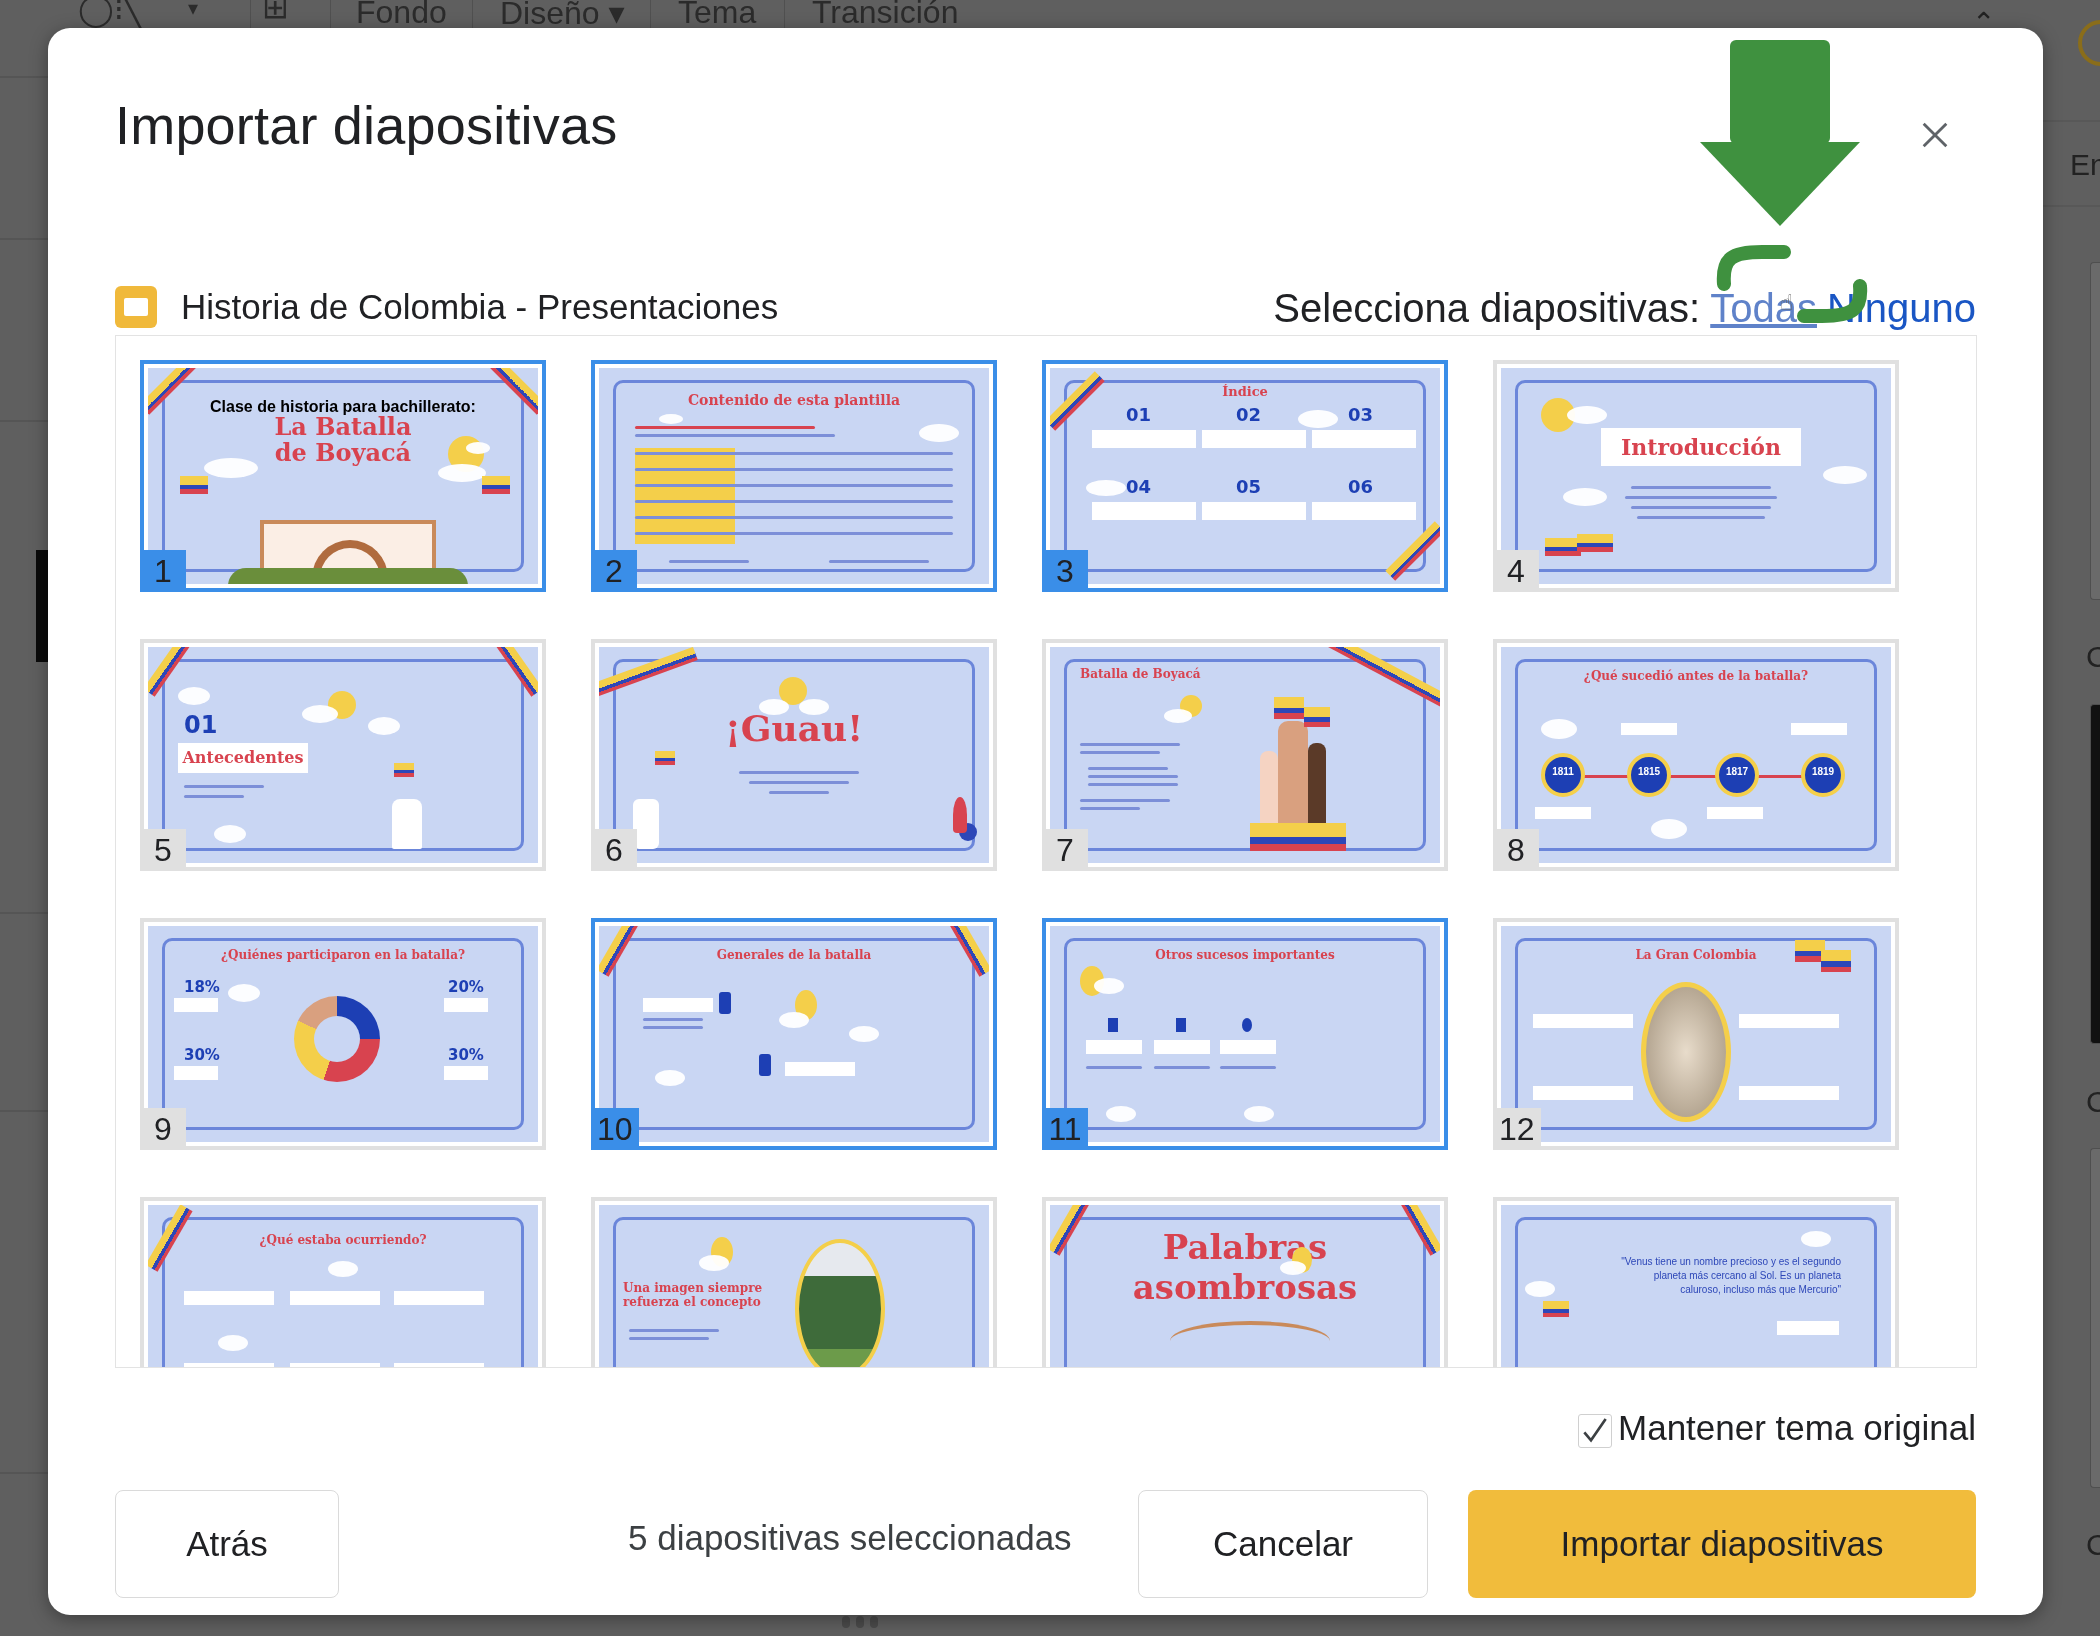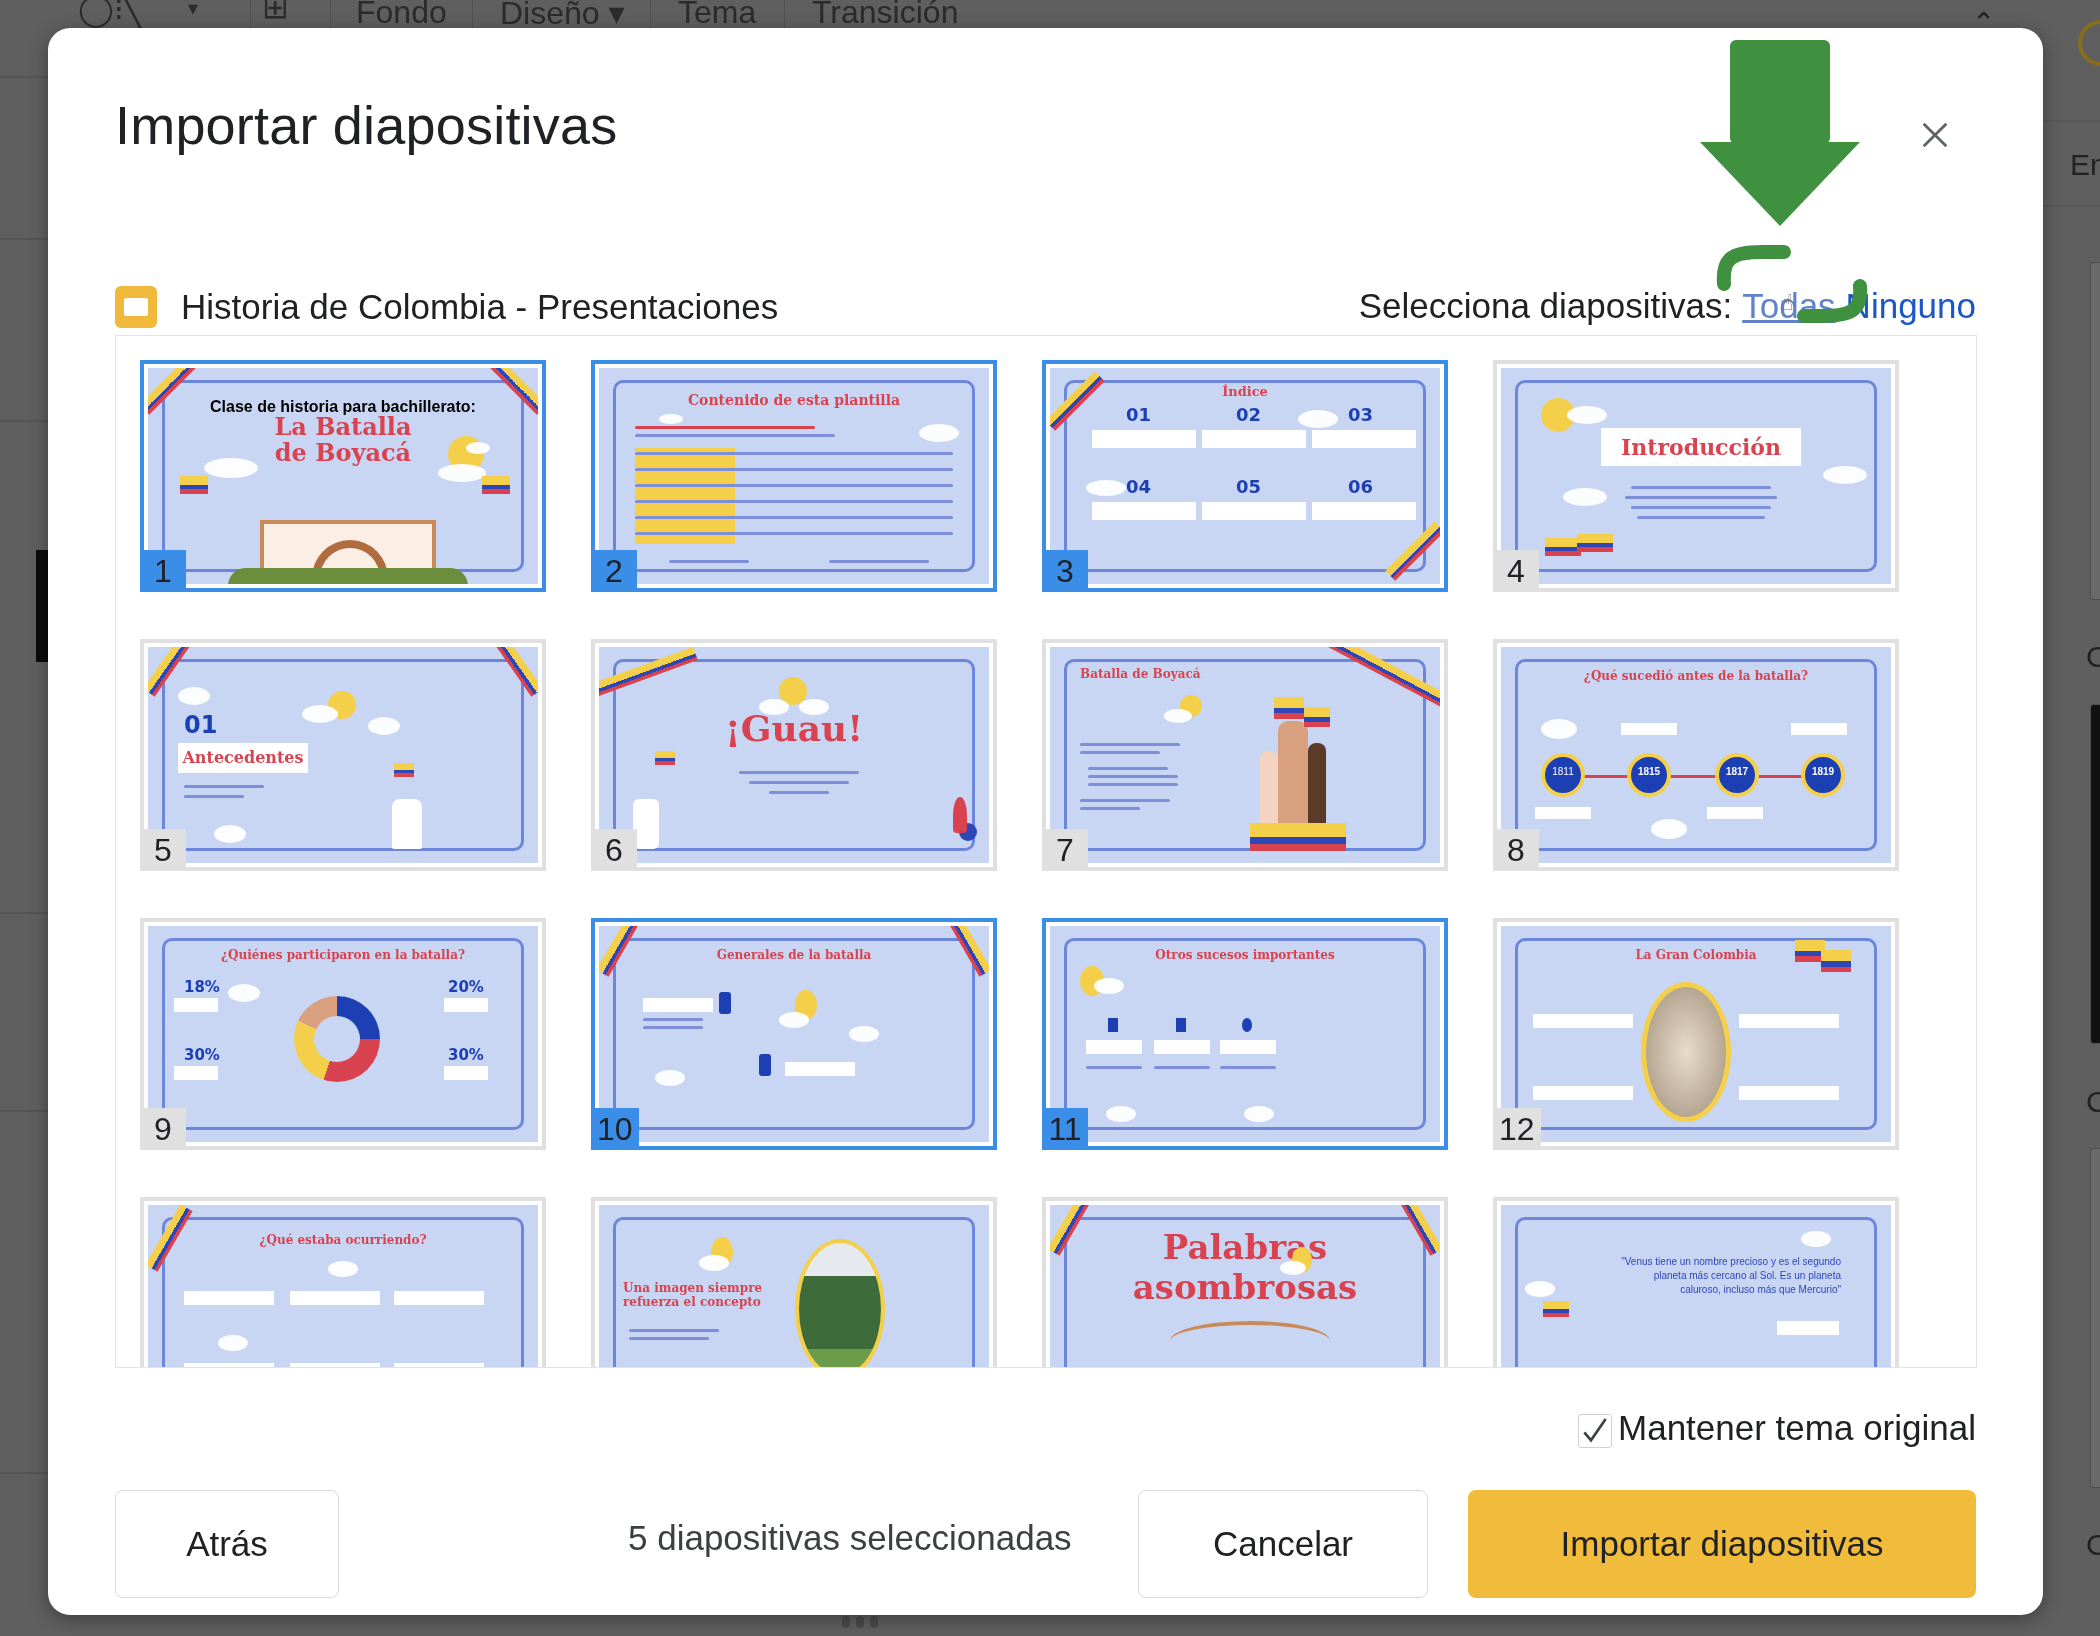"Selecciona diapositivas:" .select-row { font-size: 35px -> 40px }
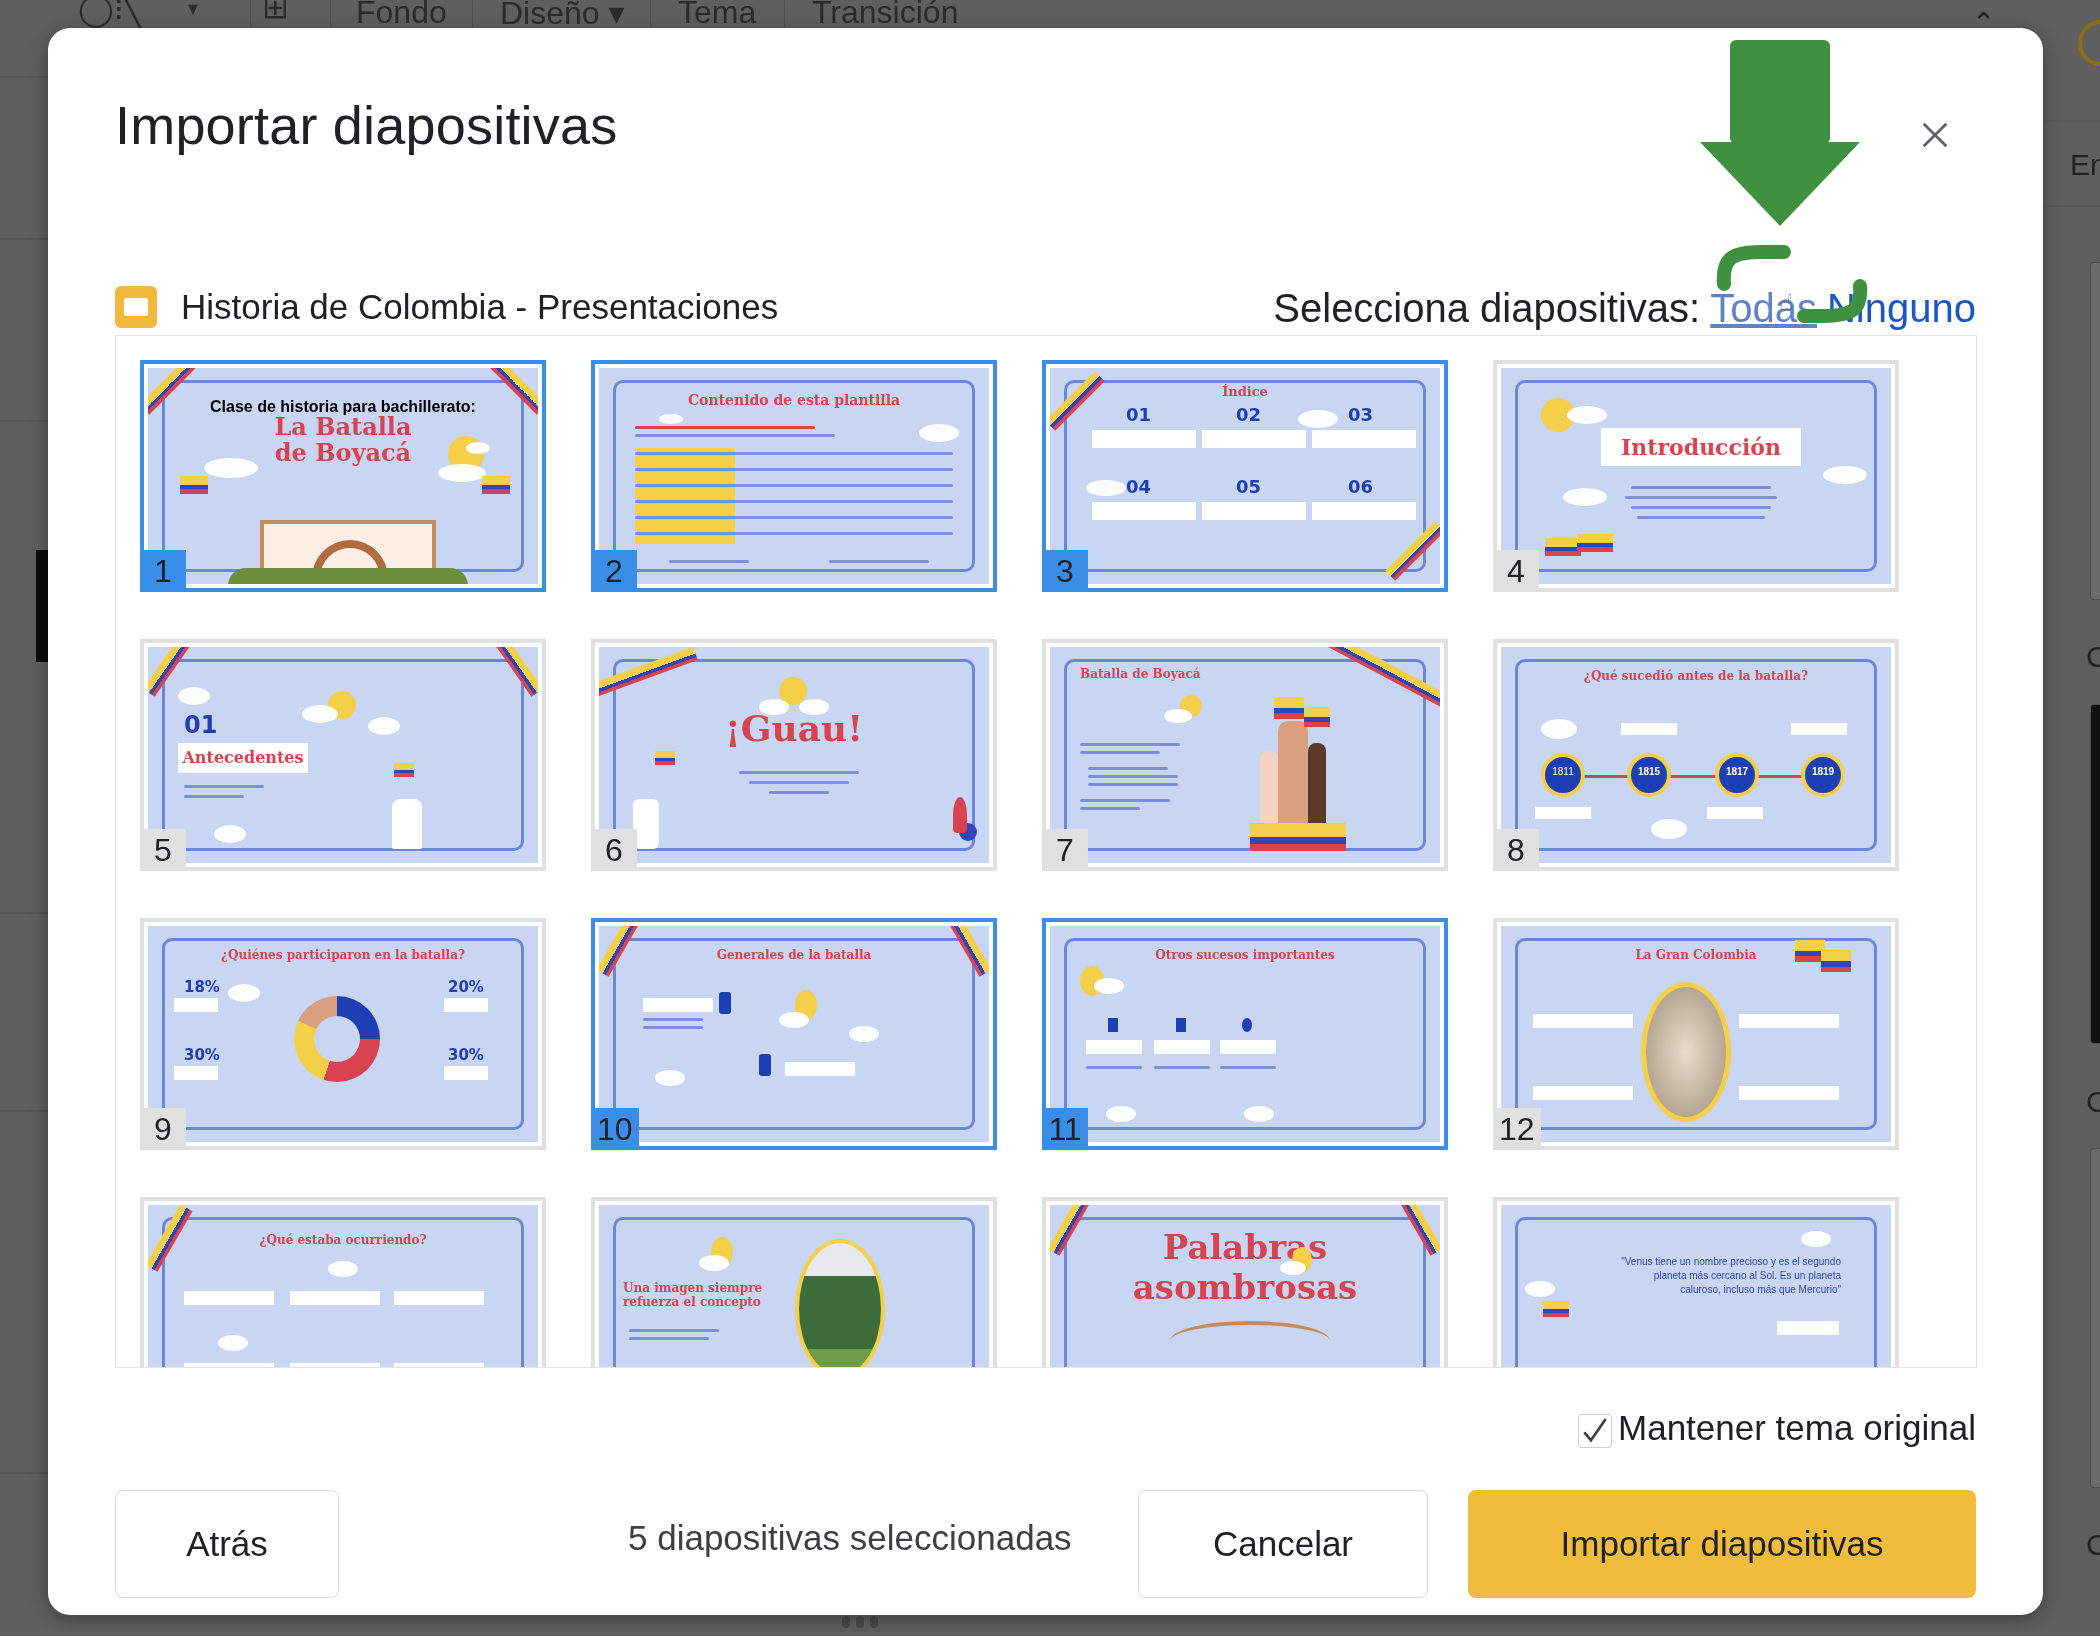"1811" div { font-weight: 400 -> 700 }
